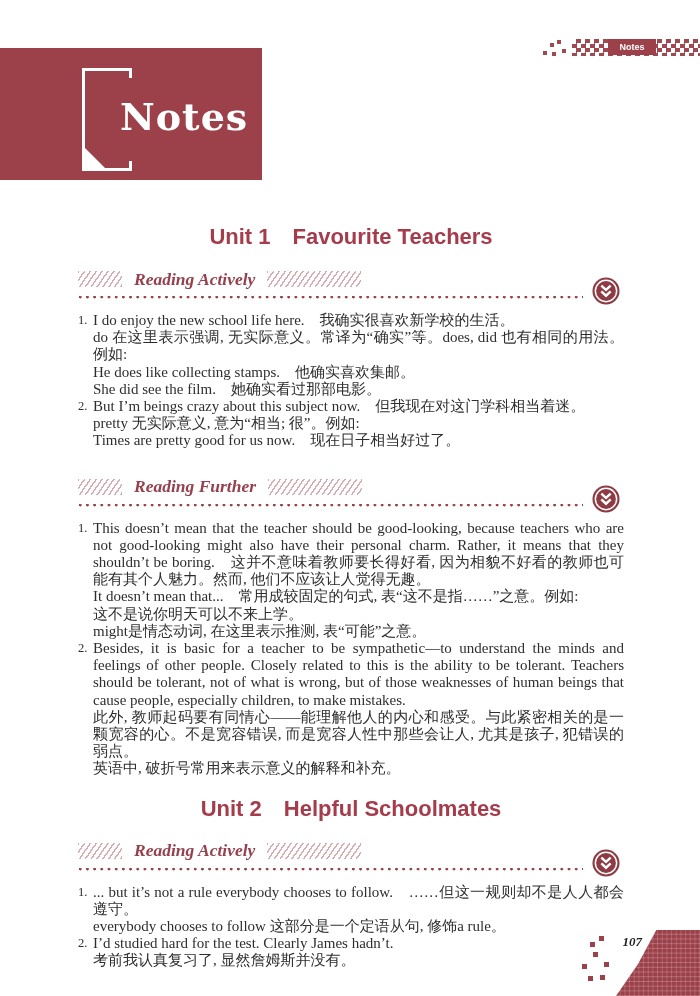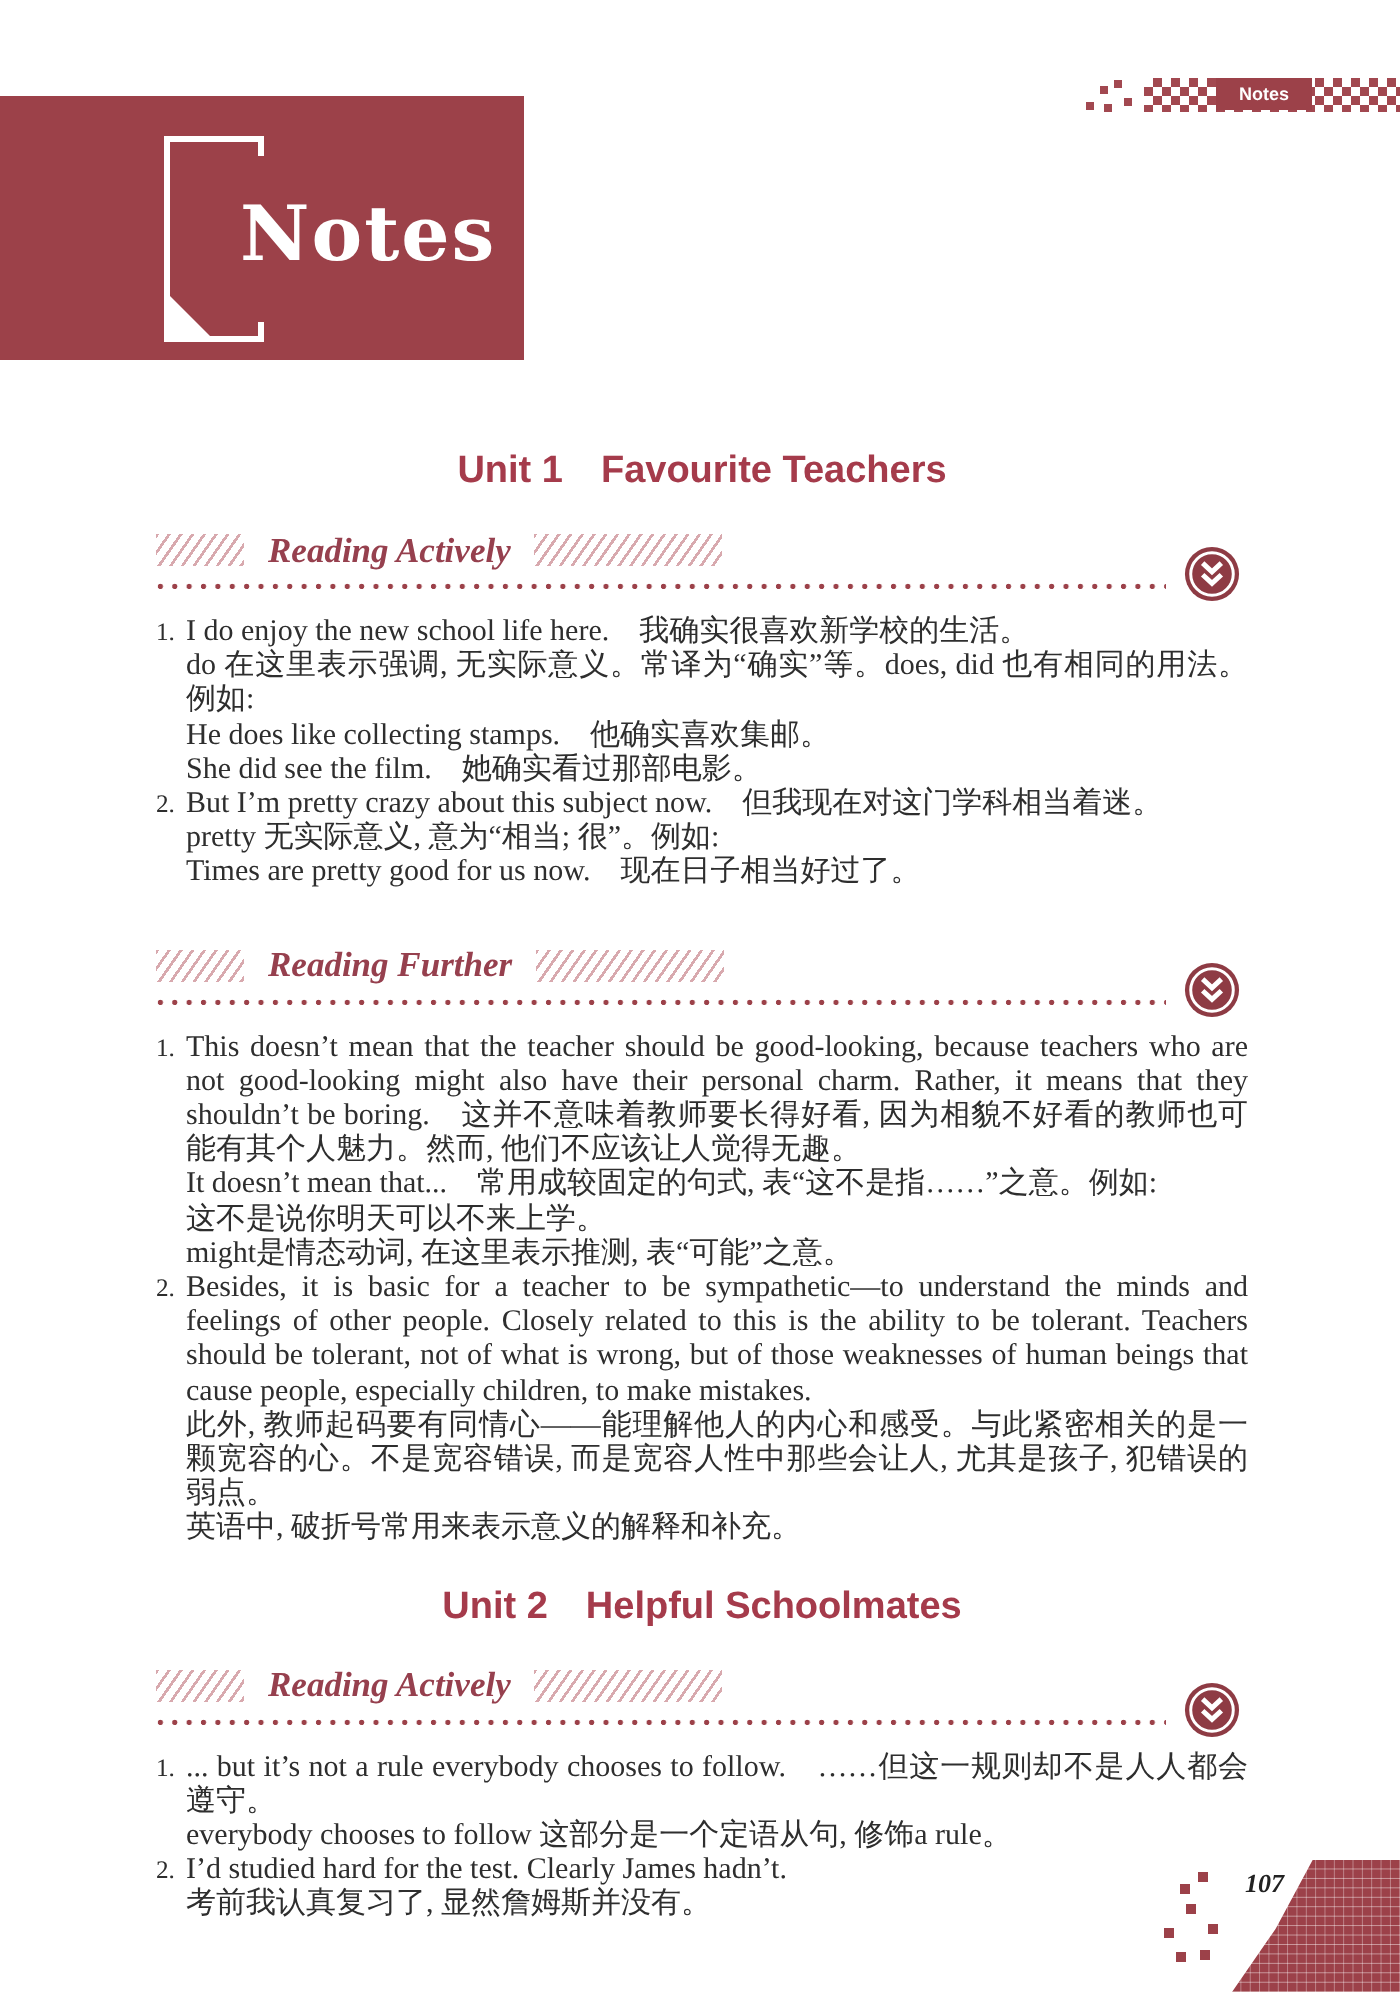"Unit 1 Favourite Teachers" .unit-title { font-size: 19px -> 22px }
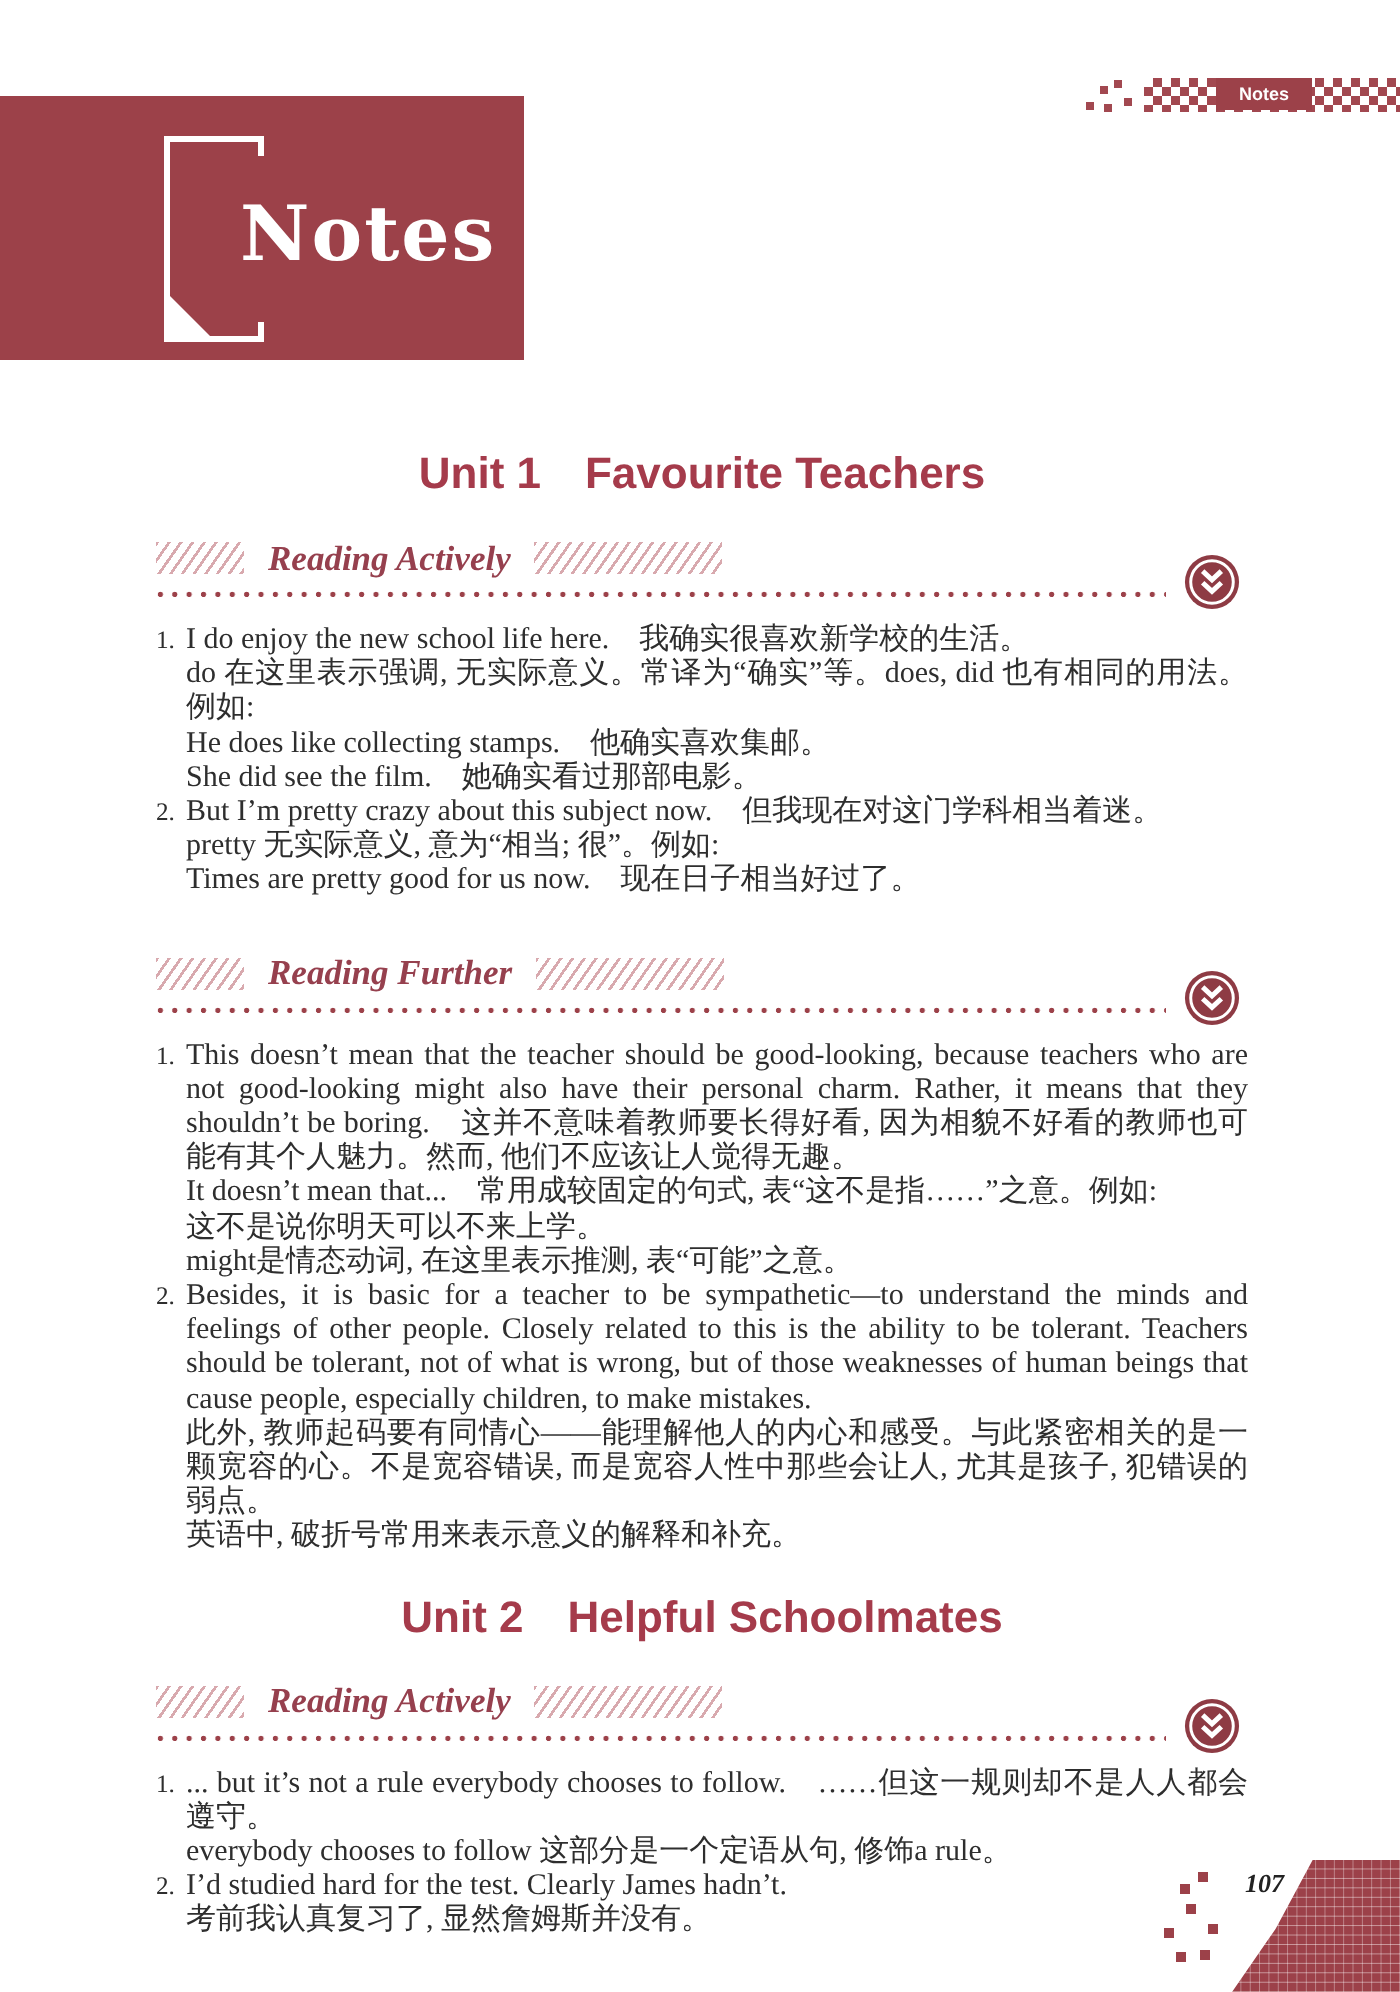"But I’m pretty crazy about" div.para { text: pretty -> beings }
